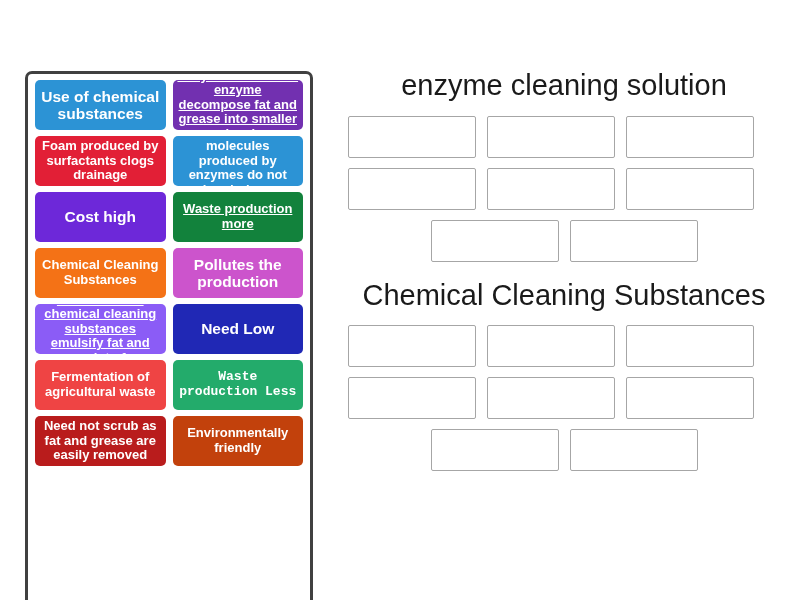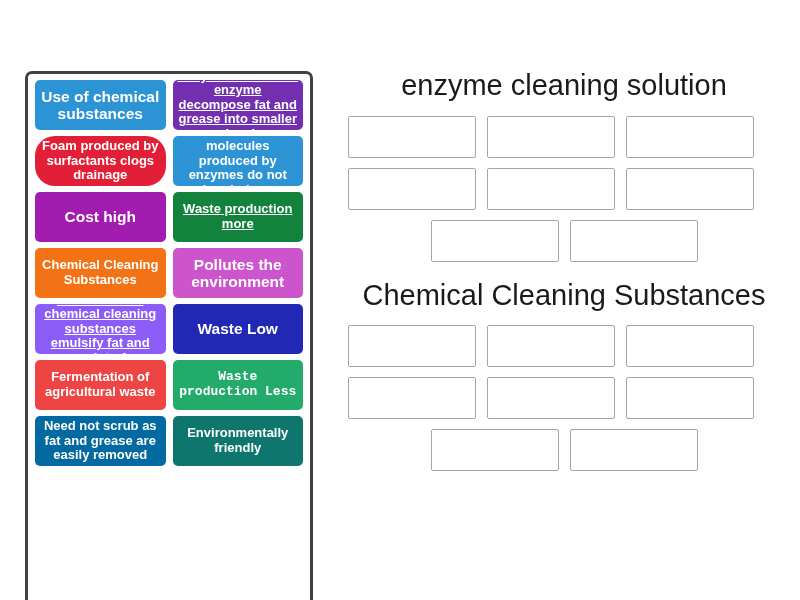"Foam produced by surfactants clogs" div.tile { border-radius: 20px -> none }
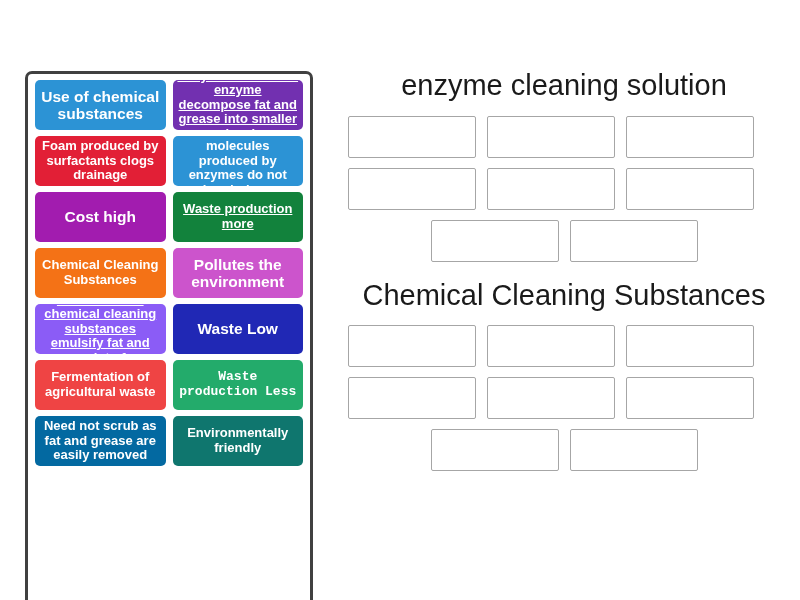"Cost high" div.tile { background: #a21caf -> #6d28d9 }
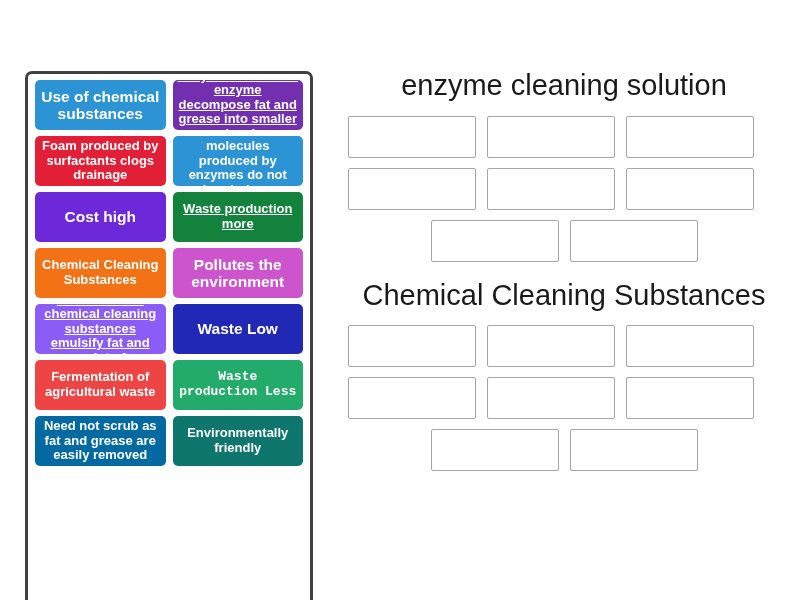"Pollutes the environment" div.tile { text: environment -> production }
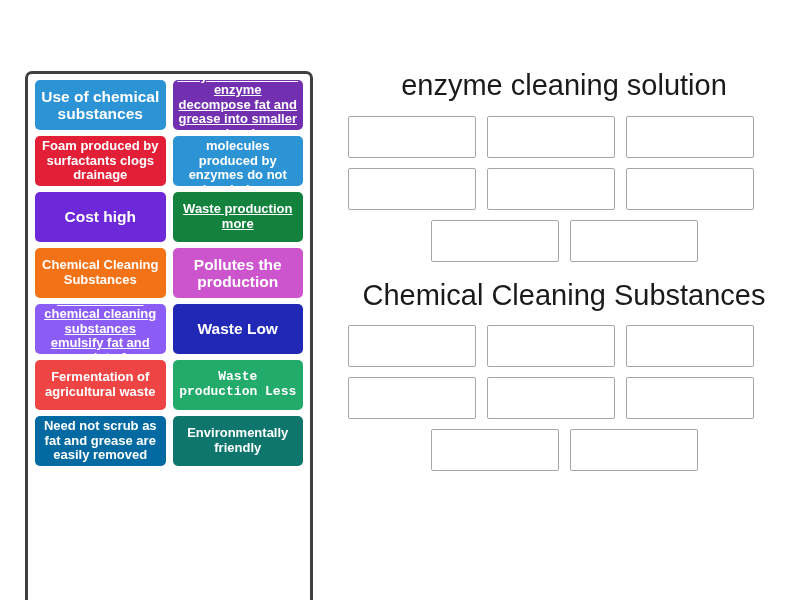"Waste Low" div.tile { text: Waste -> Need }
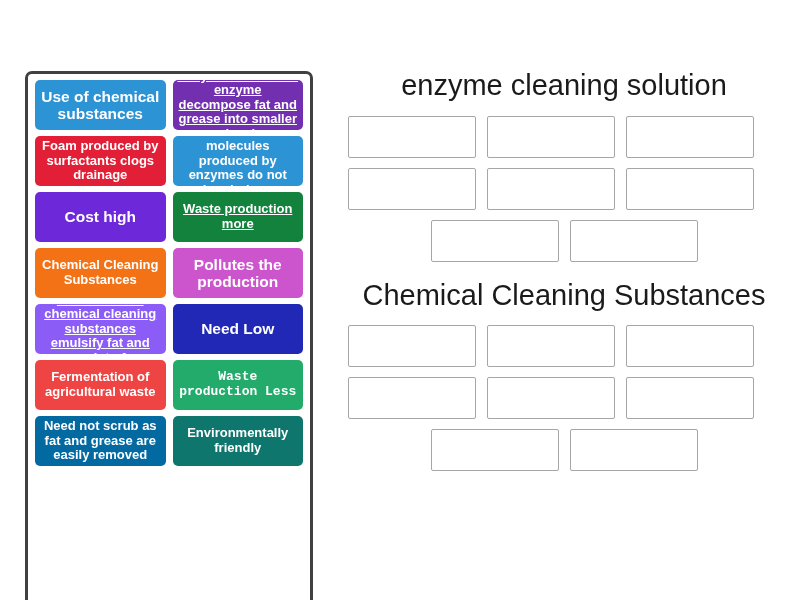"Need not scrub as fat" div.tile { background: #0369a1 -> #b91c1c }
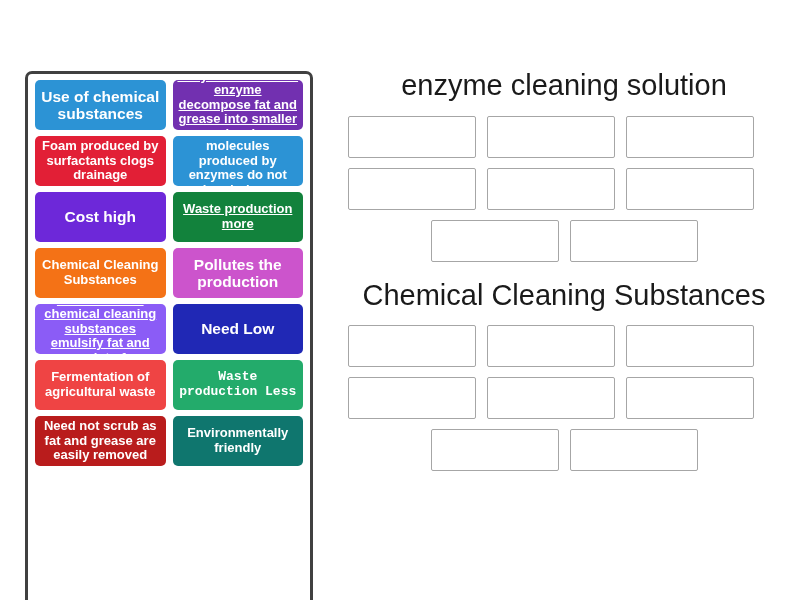"Environmentally friendly" div.tile { background: #0f766e -> #c2410c }
